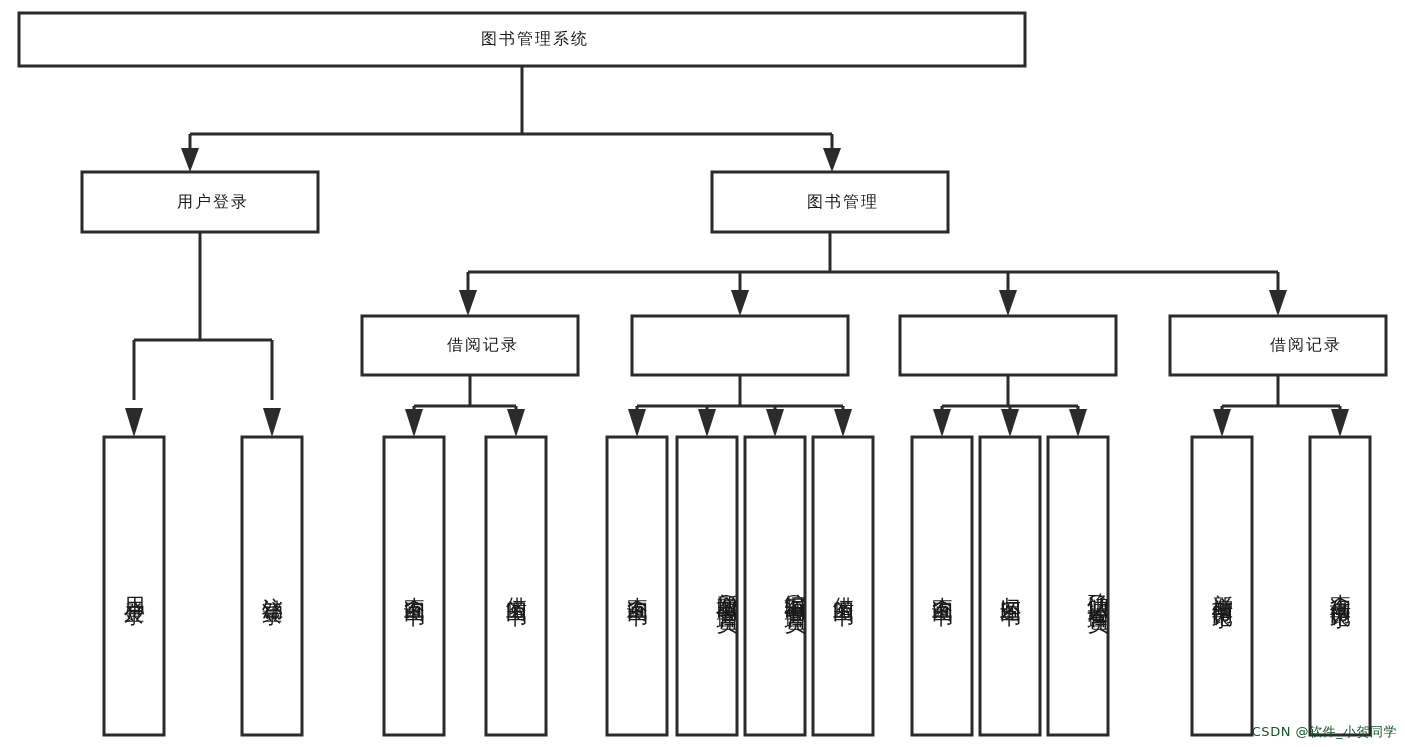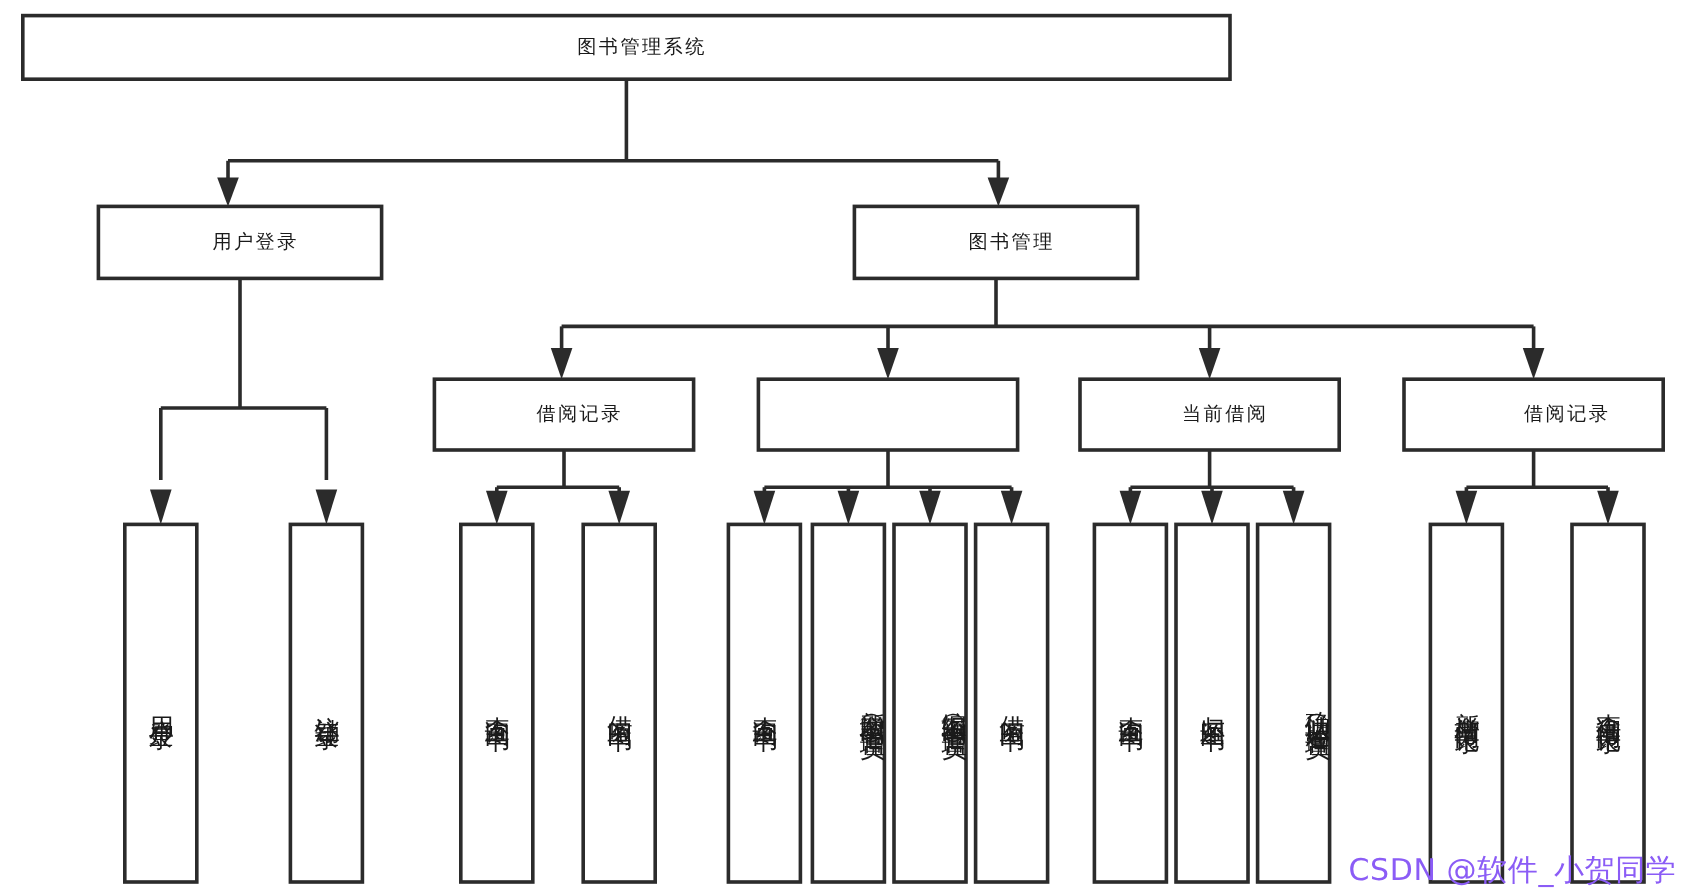"当前借阅" div.hlabel { html: <div>当前借阅</div> -> none }
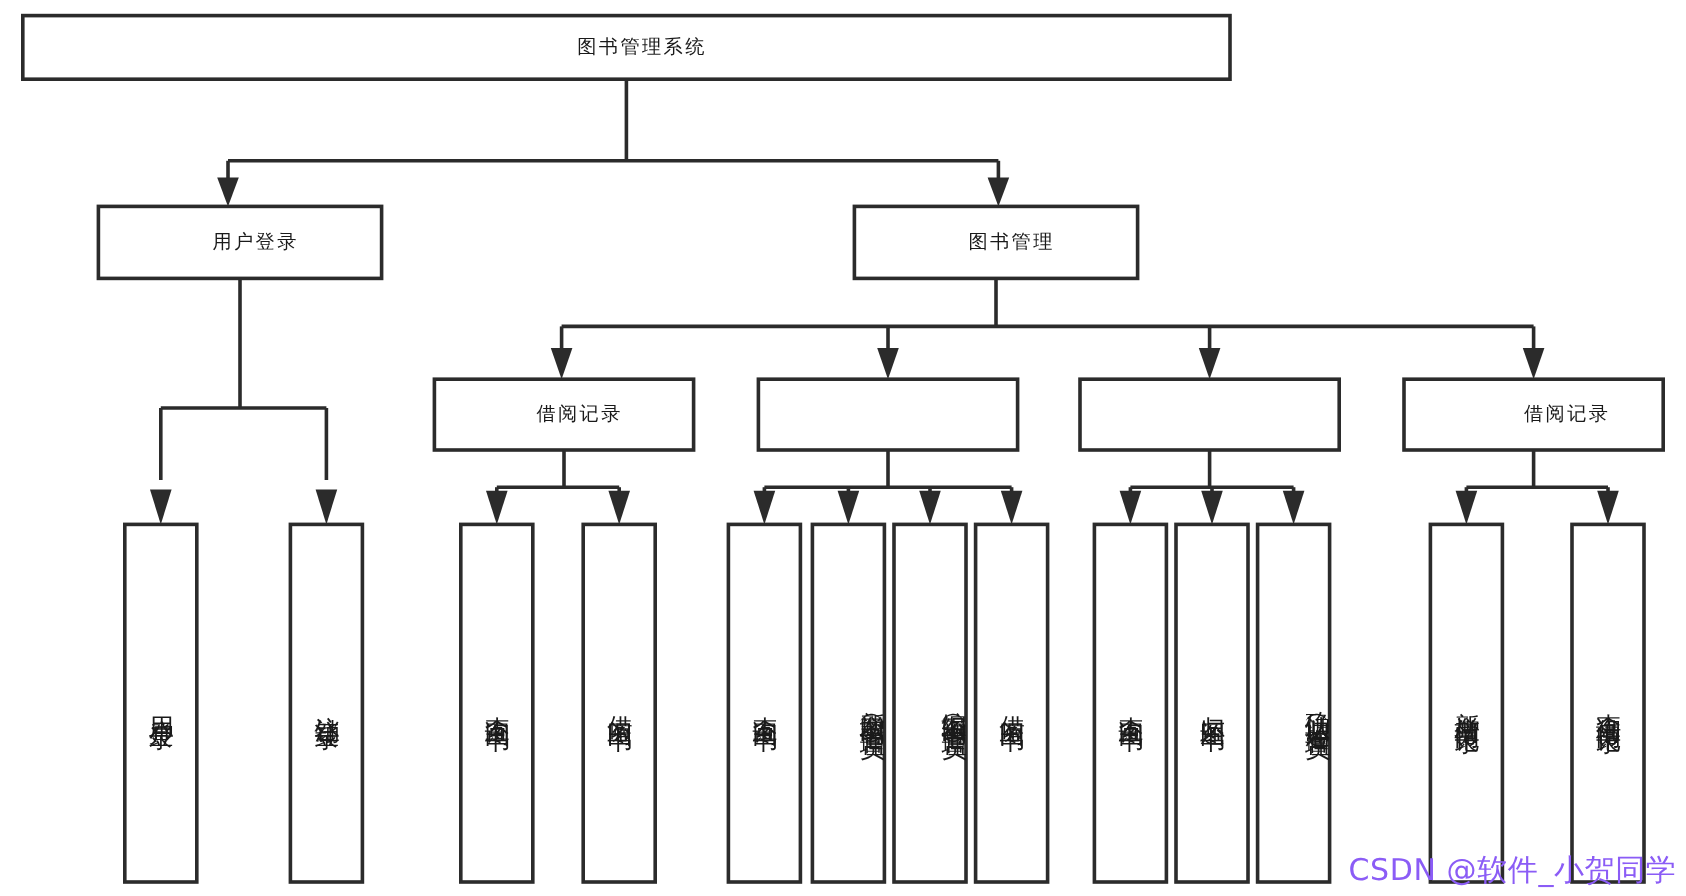"CSDN @软件_小贺同学" .watermark { color: #8b5cf6 -> #14532d; font-size: 25px -> 13px }
